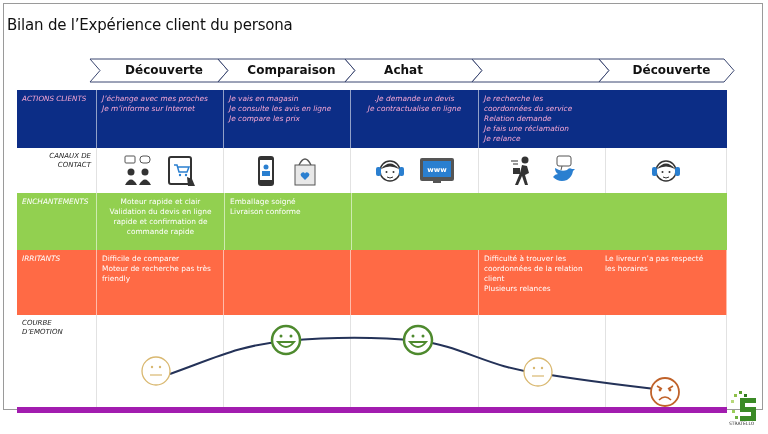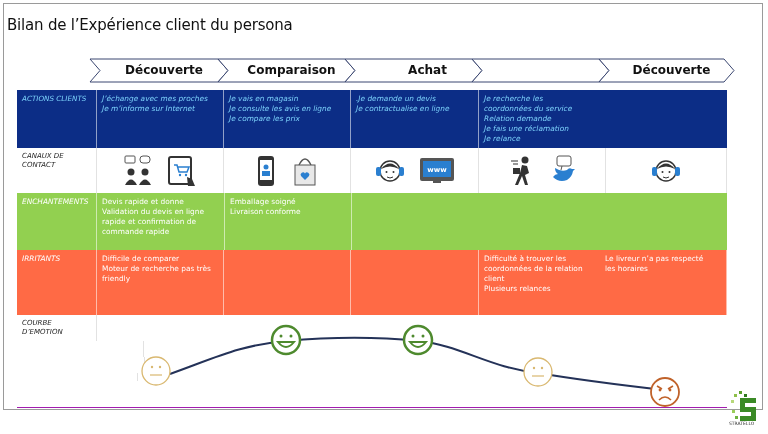"Achat" div.phase-label { left: 276px -> 252px }
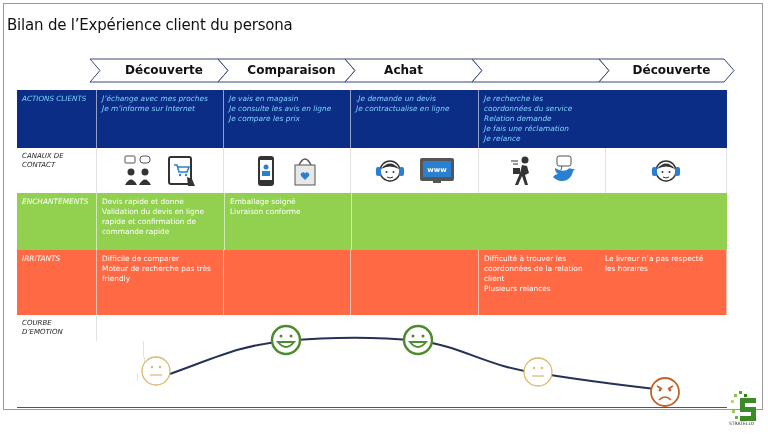"ACTIONS CLIENTS" .r-actions { color: #7dd3fc -> #f9a8d4 }
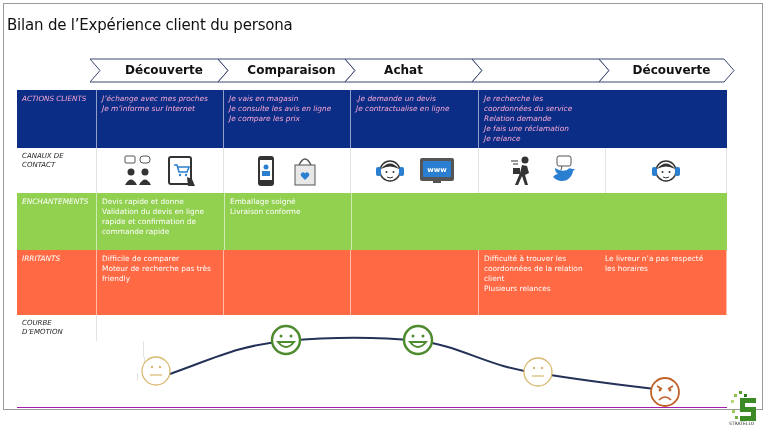".Je demande un devis" .c3 { text-align: none -> center }
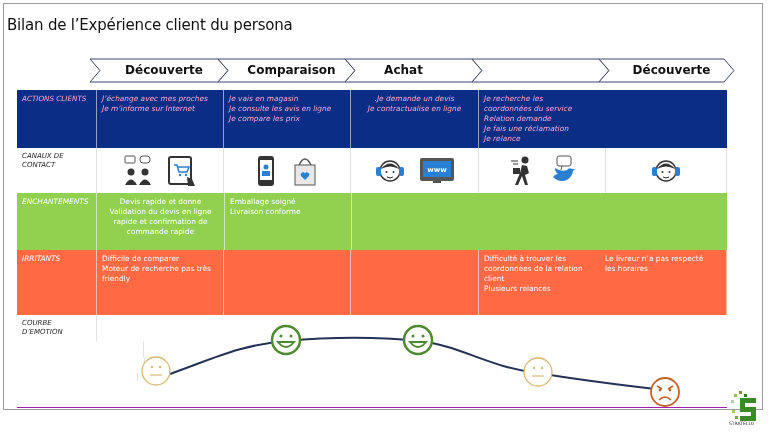"CANAUX DE" .r-canaux .c0 { text-align: none -> right }
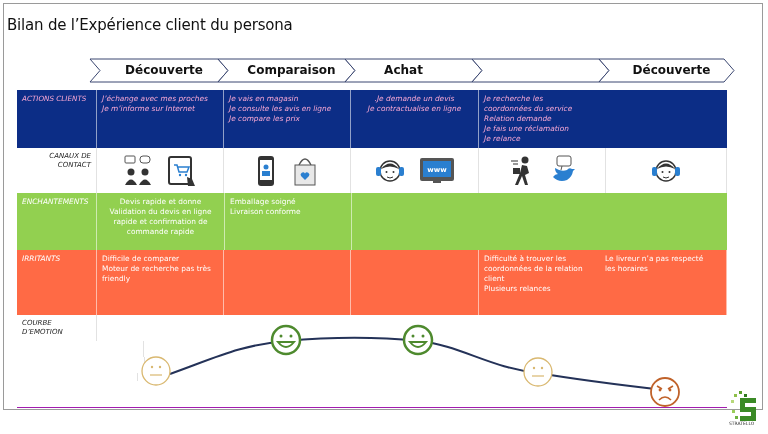"Devis rapide et donne" div.cell { text: Devis rapide et donne -> Moteur rapide et clair }
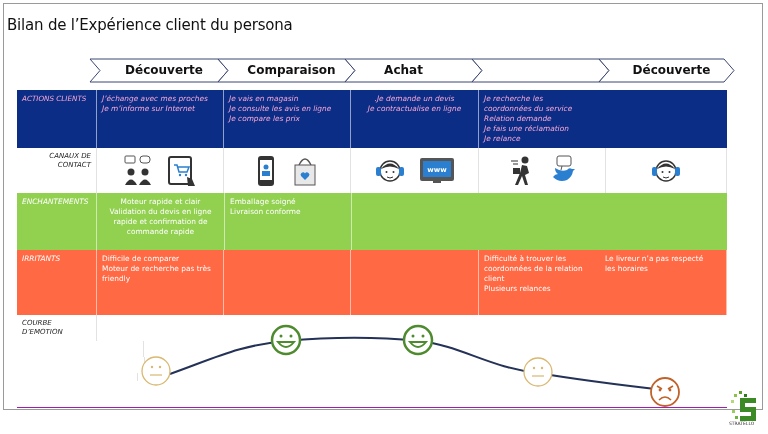"COURBE" .r-courbe { border-bottom: 1px solid #a21caf -> 6px solid #a21caf; flex-direction: column -> none }
